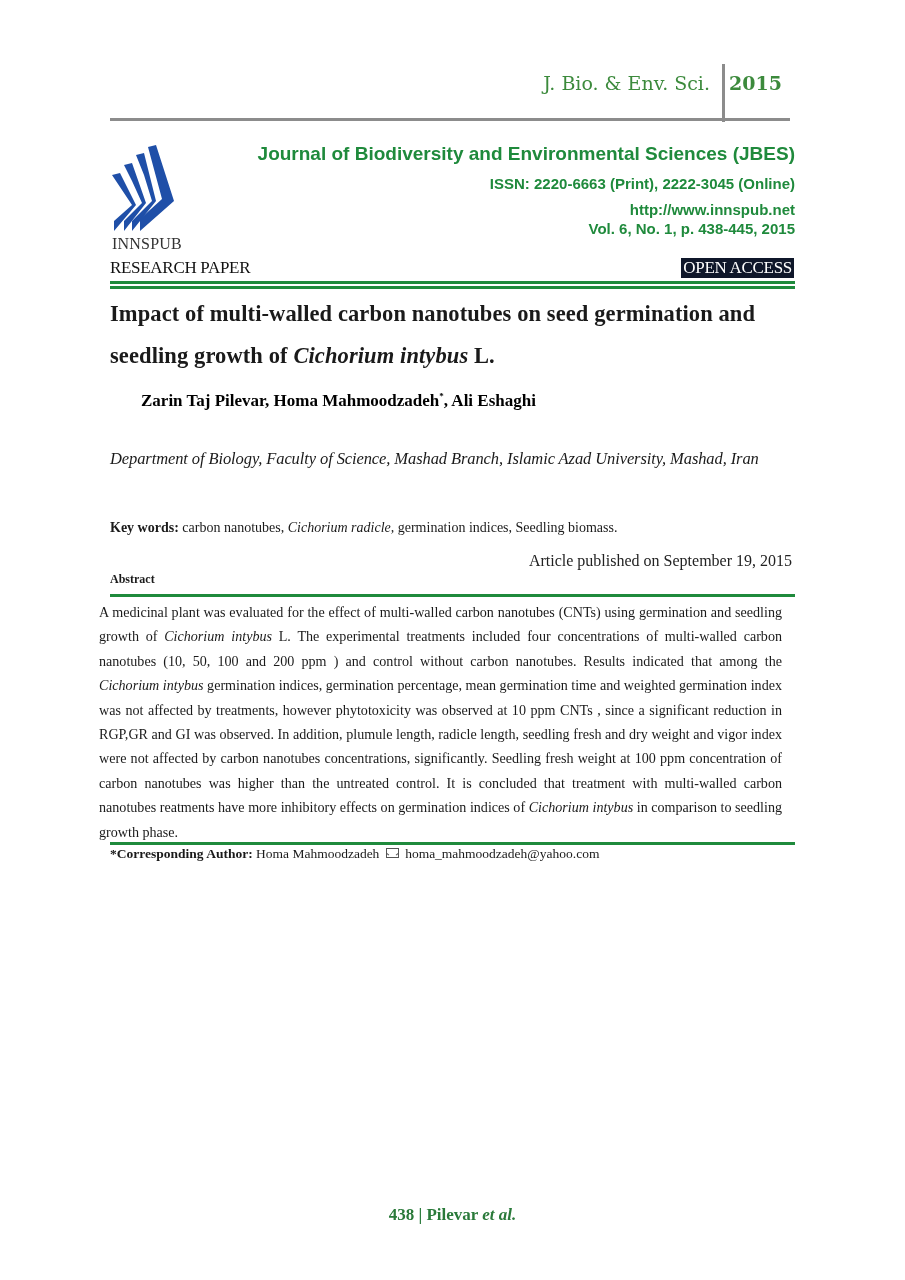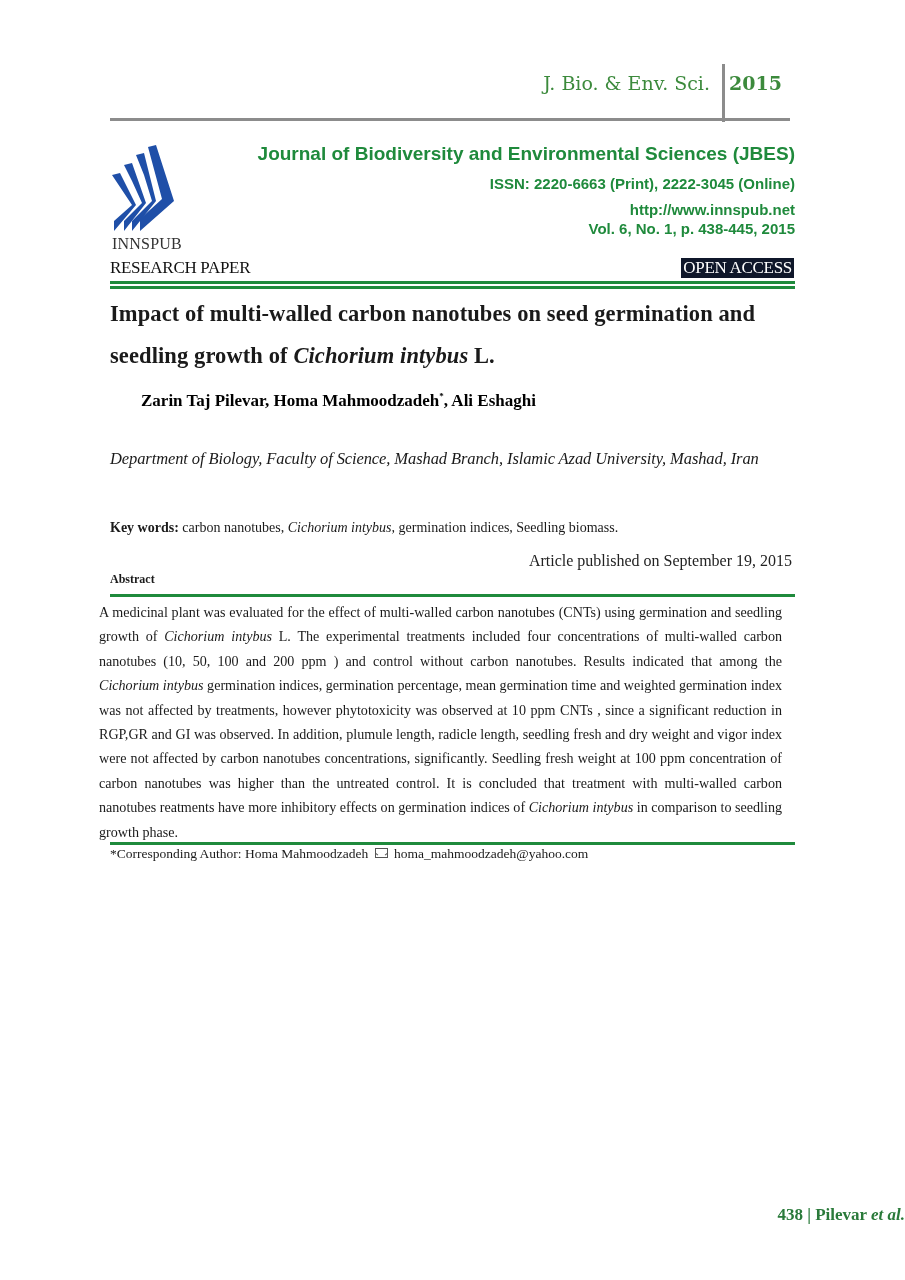"Cichorium intybus," i { text: intybus -> radicle }
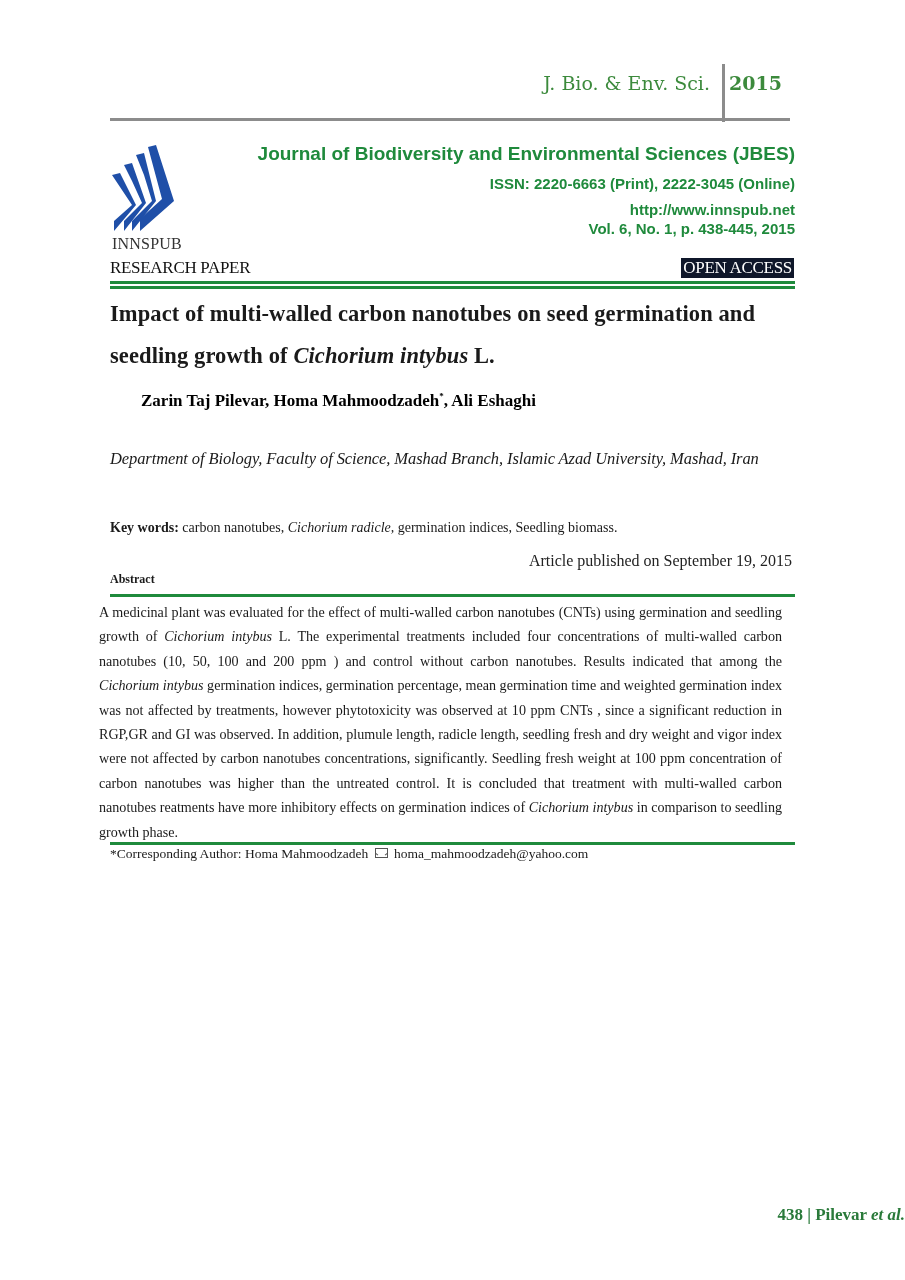"*Corresponding Author:" .corr b { font-weight: normal -> bold }
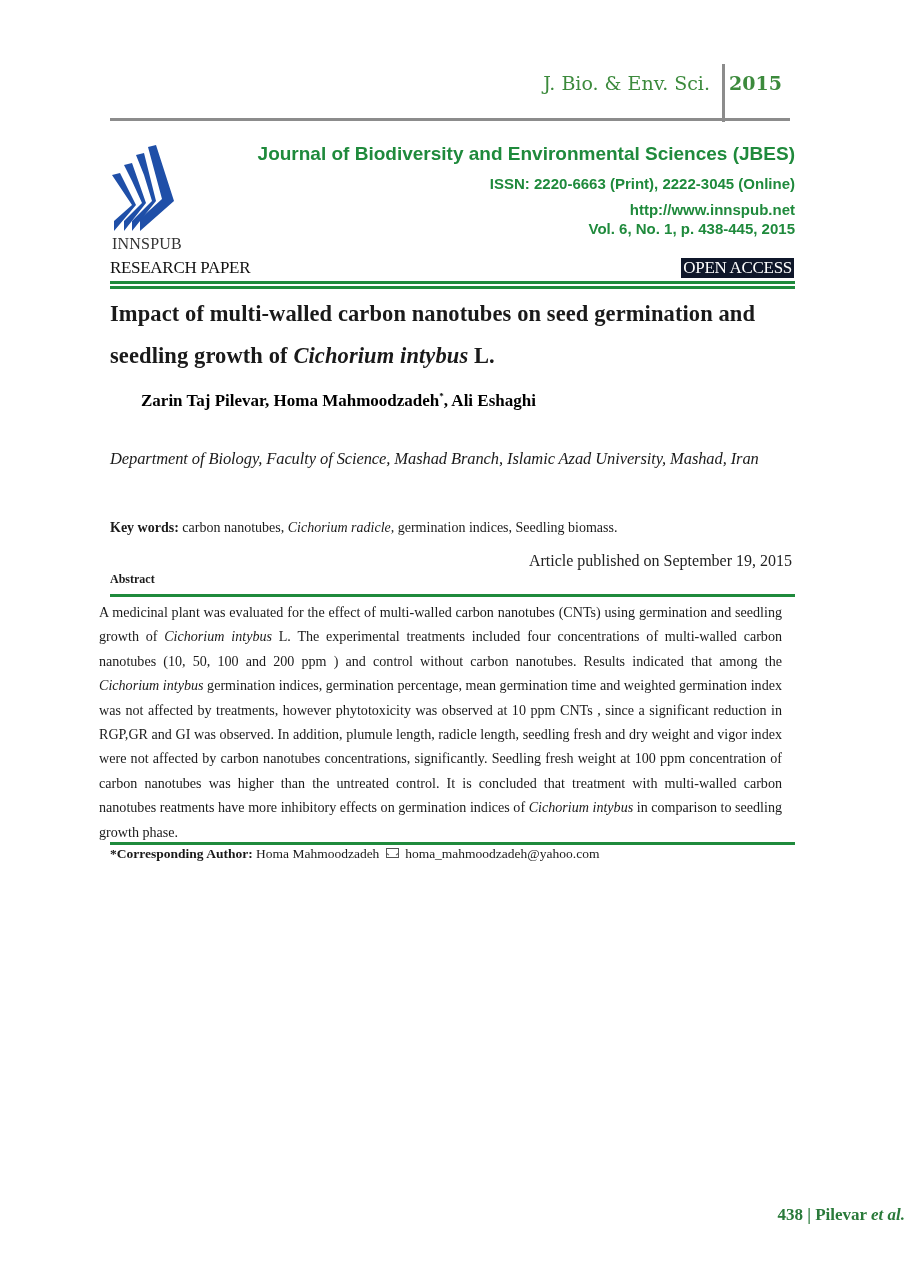"438 | Pilevar et al." .footer { text-align: right -> center }
